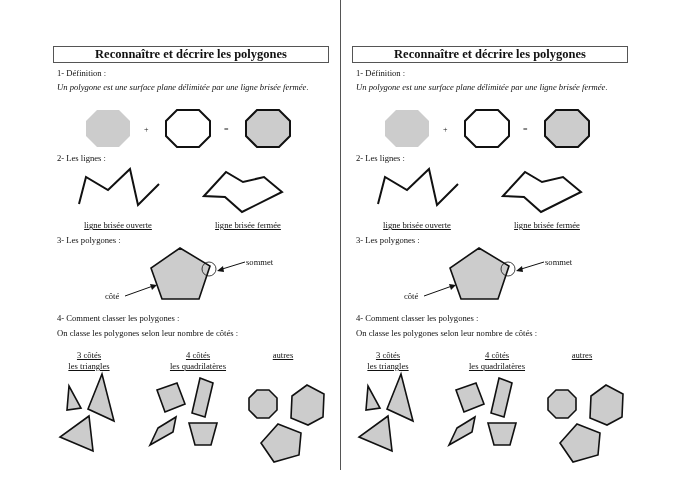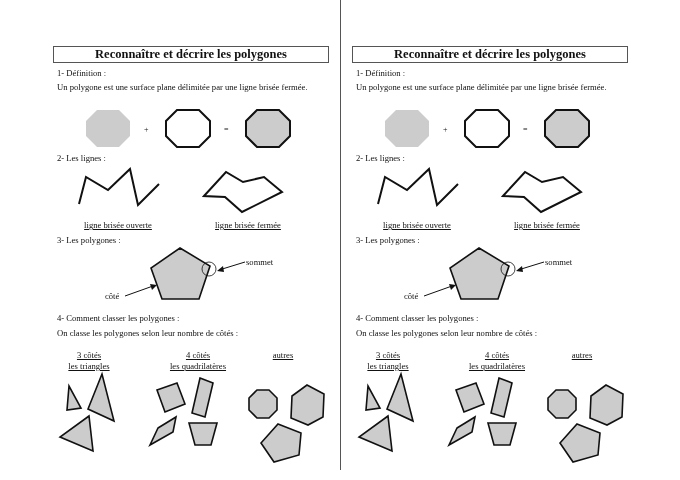"Un polygone est une surface" .para { font-style: none -> italic }
